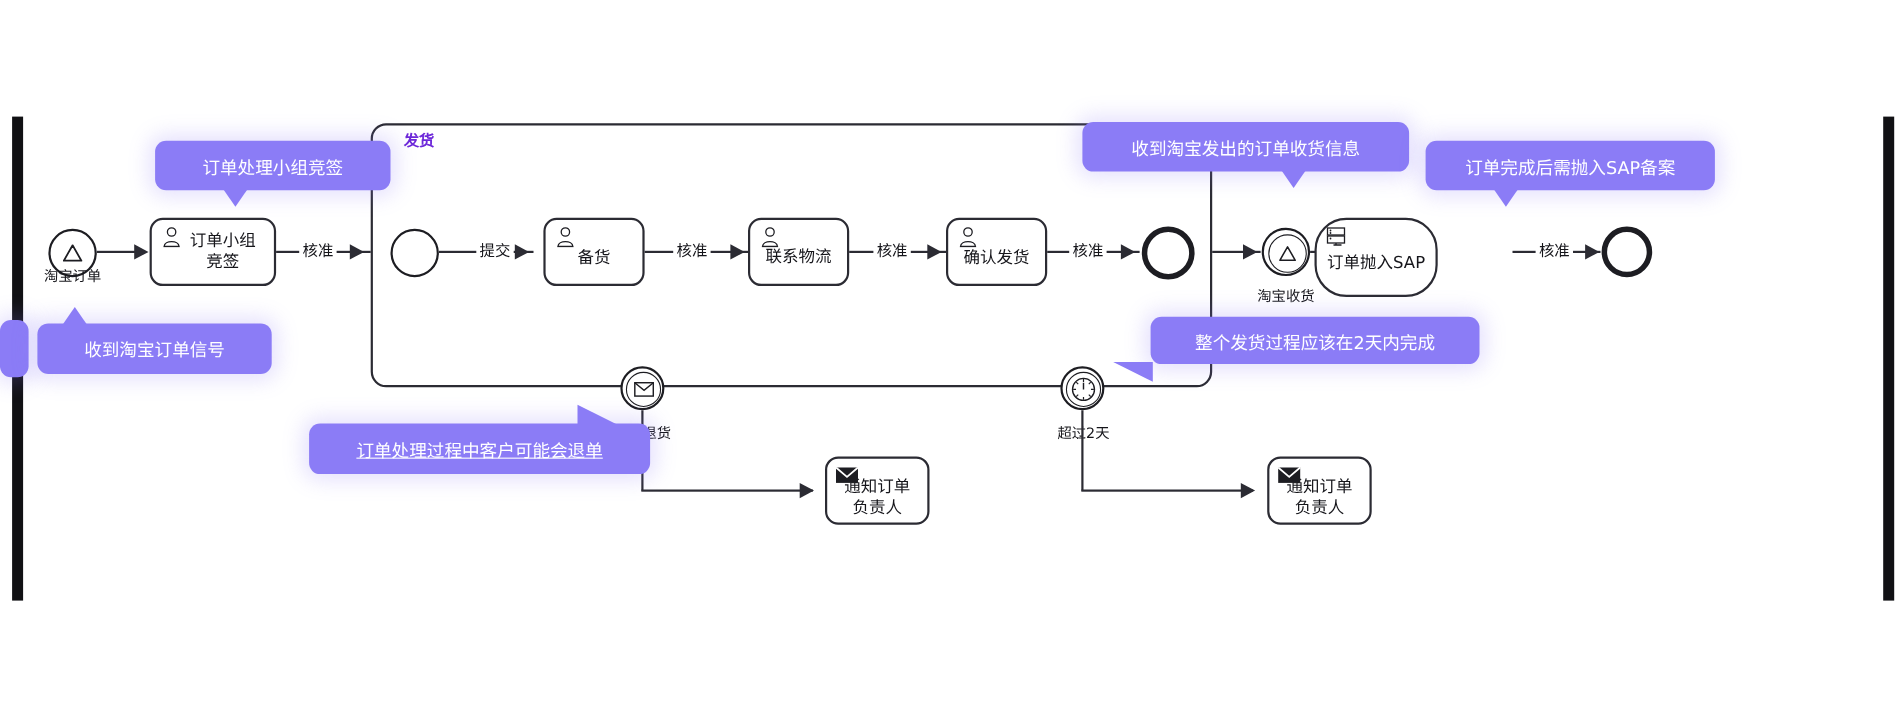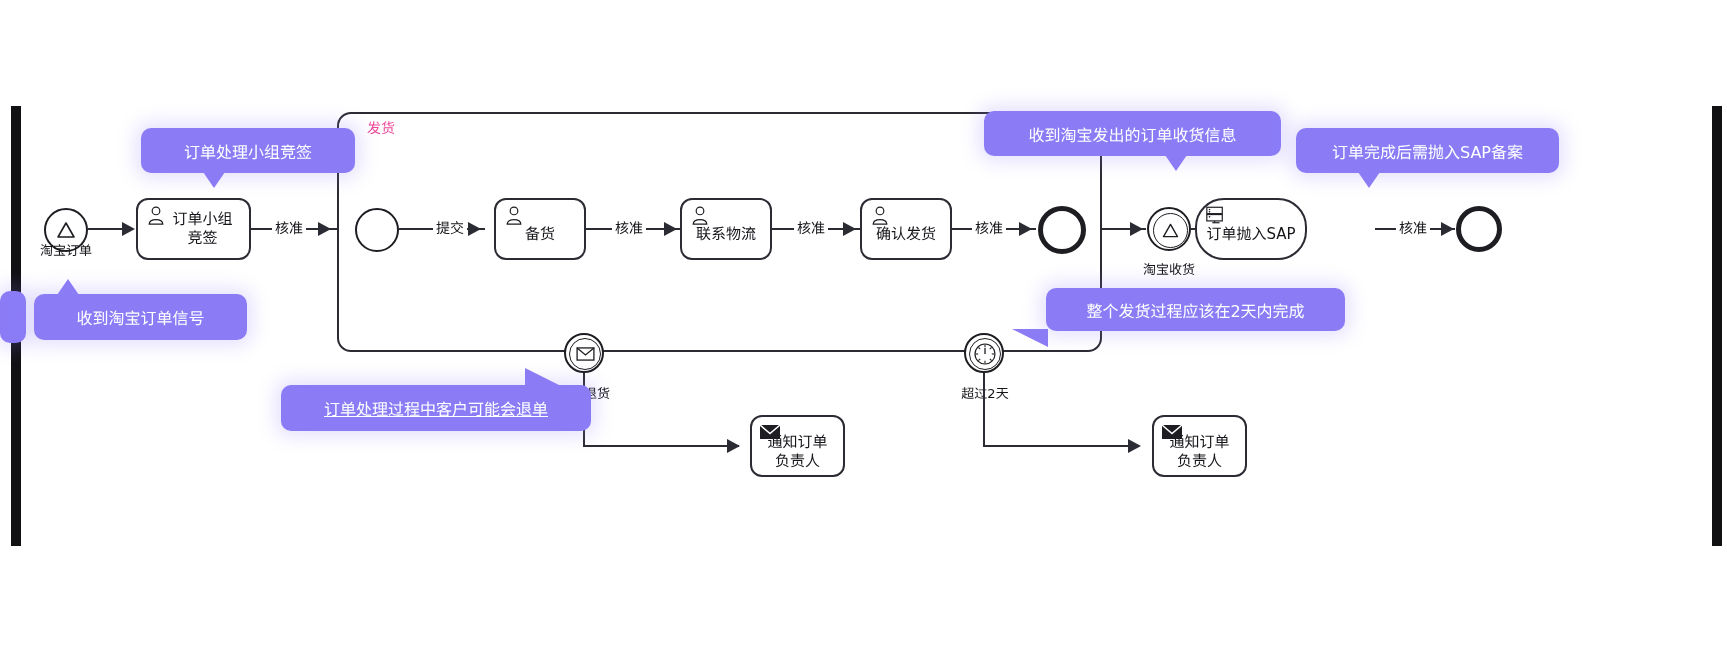"发货" .subproc-title { color: #ec4899 -> #6d28d9; font-weight: 400 -> 700 }
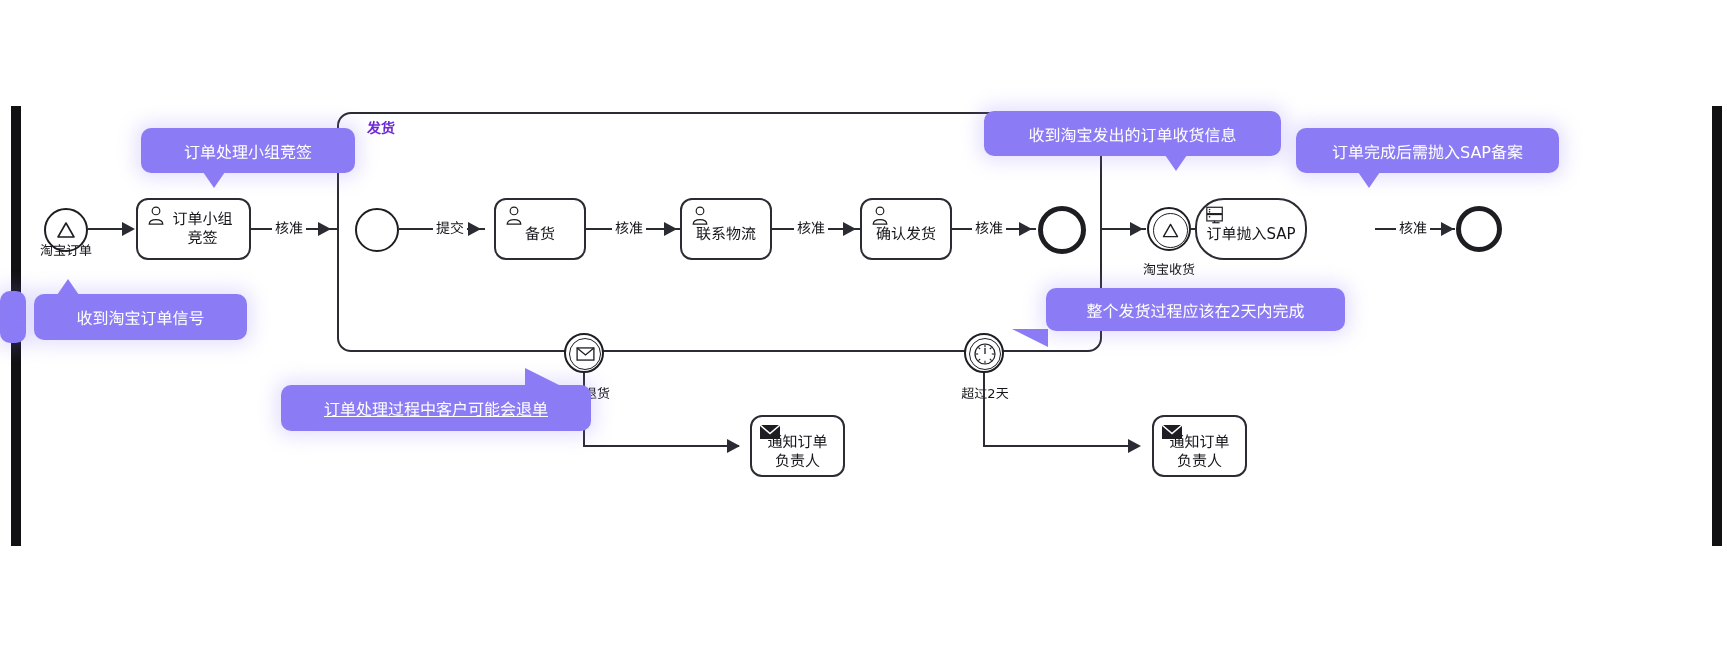"订单抛入SAP" div.node { height: 62px -> 72px }
